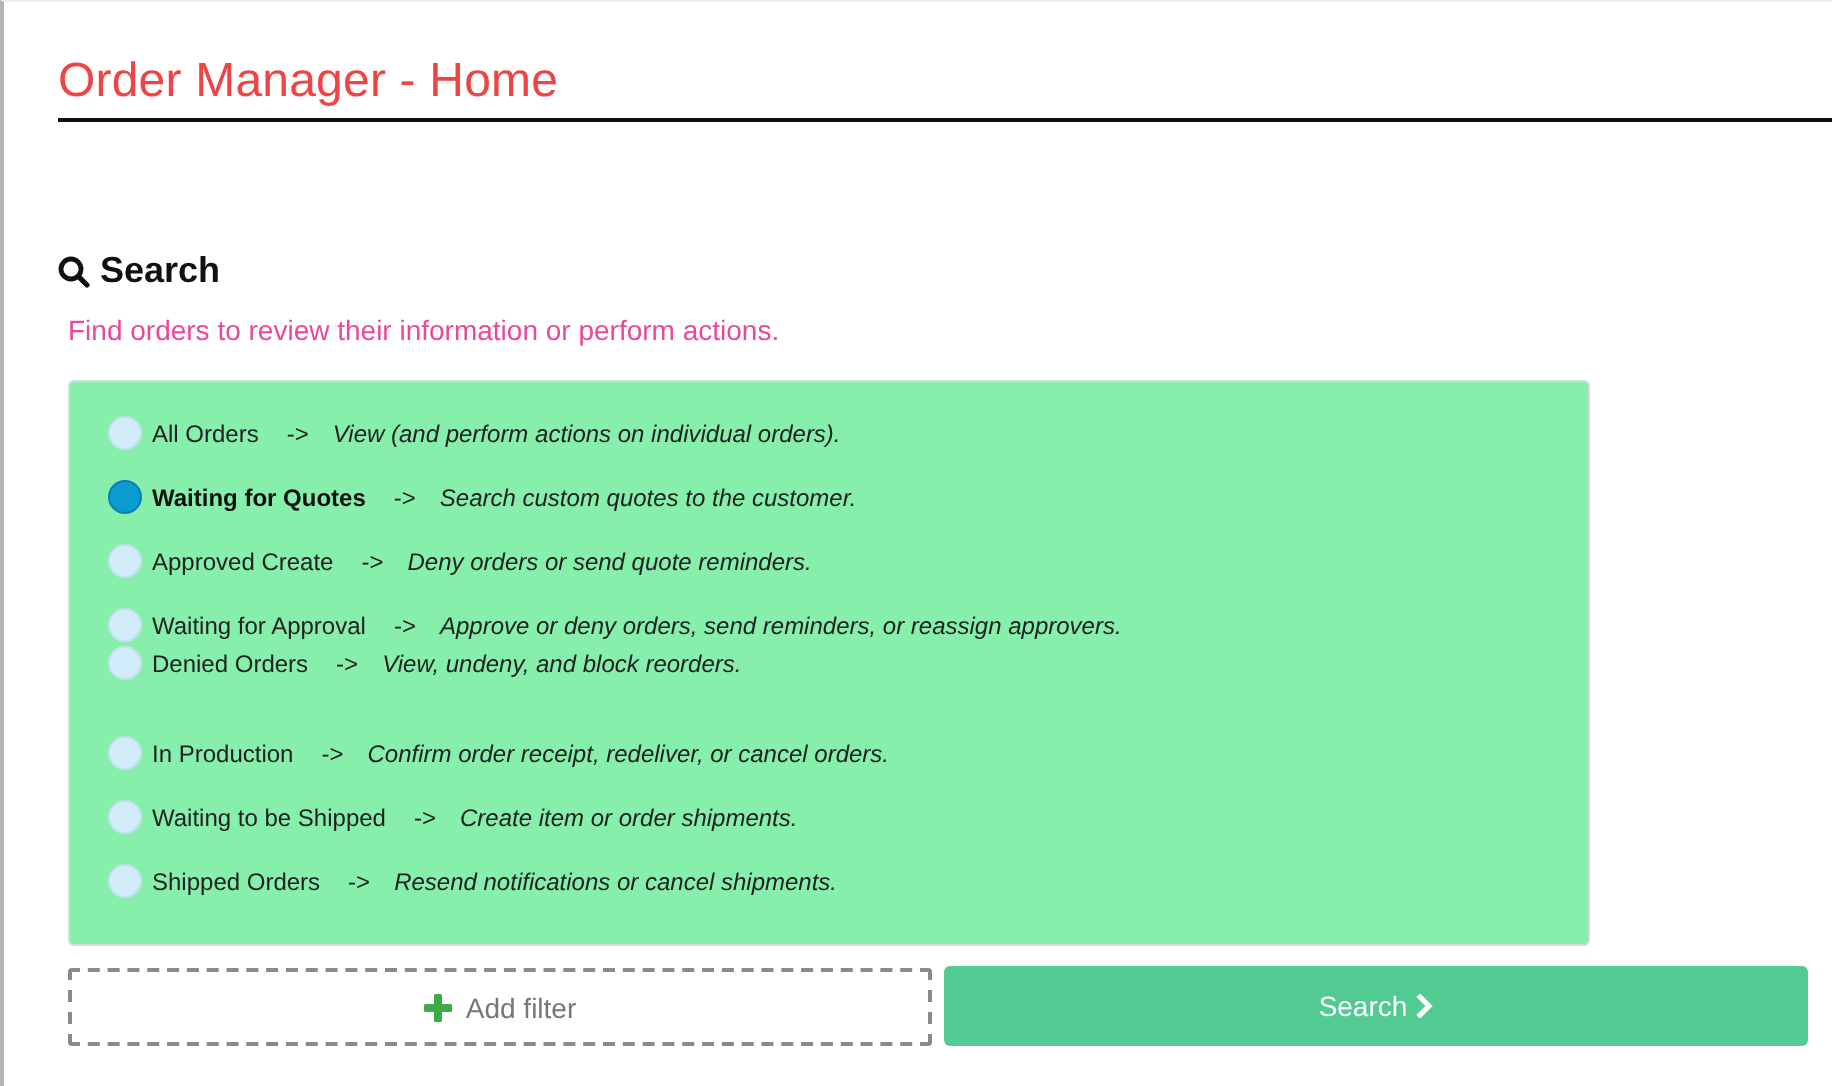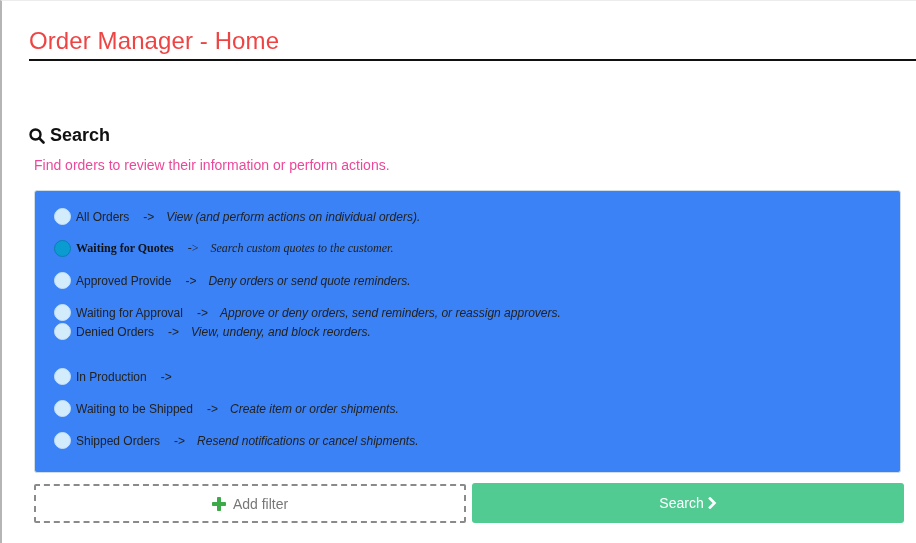"All Orders" .options-panel { background: #3b82f6 -> #86efac; width: 867px -> 761px }
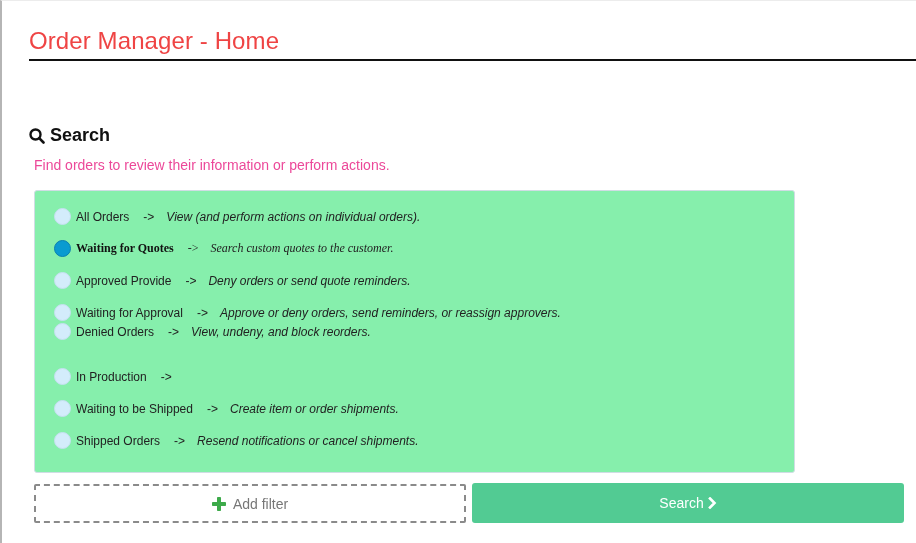"Waiting for Quotes" label.option-row { font-family: Liberation Serif, serif -> none }
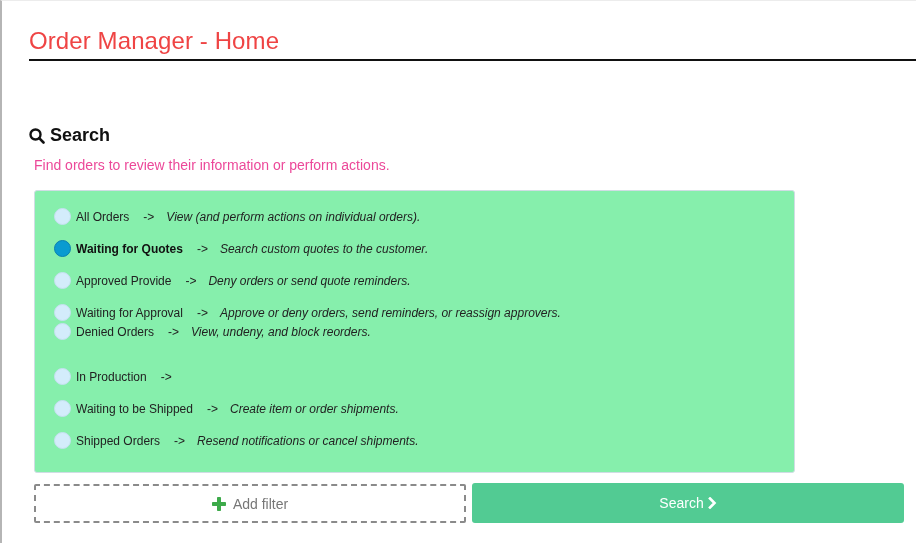"Approved Provide" span.option-label { text: Provide -> Create }
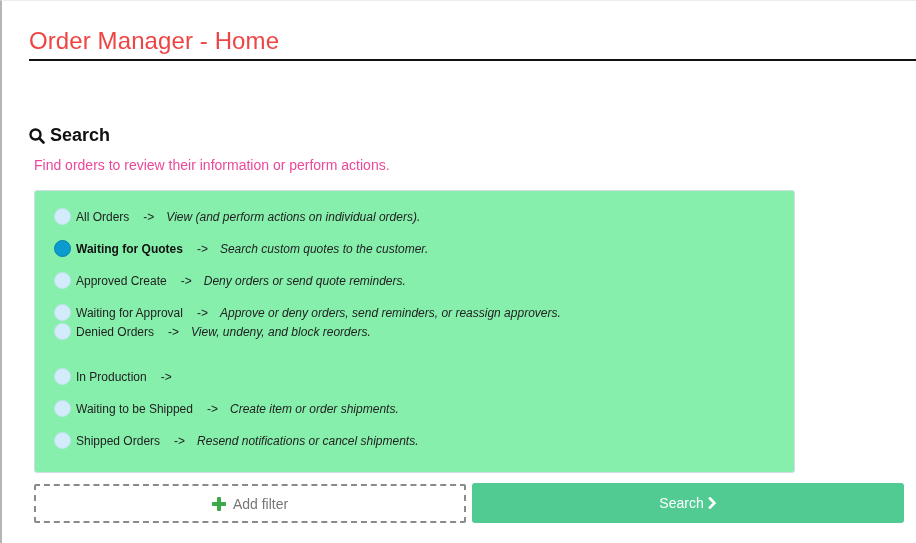"Confirm order receipt, redeliver, or" span.option-desc { html: none -> <span>Confirm order receipt, redeliver, or cancel orders.</span> }
